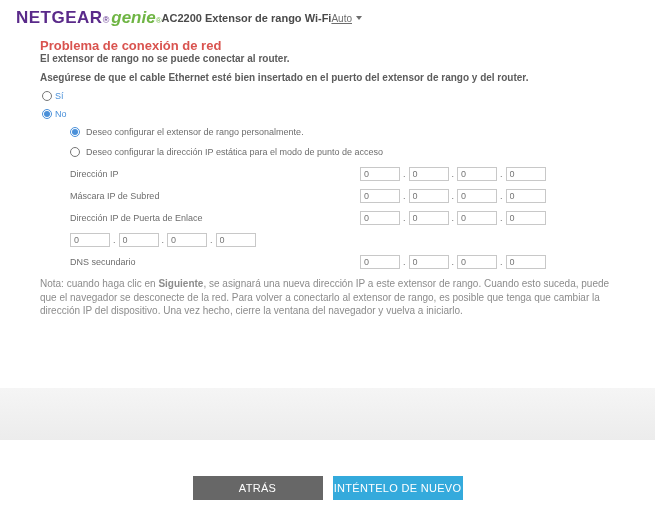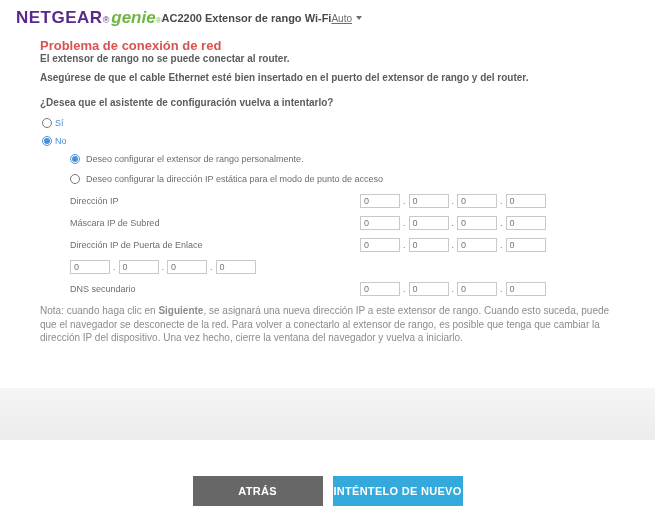"¿Desea que el asistente de" div.question { html: <div>¿Desea que el asistente de configuración vuelva a intentarlo?</div> -> none }
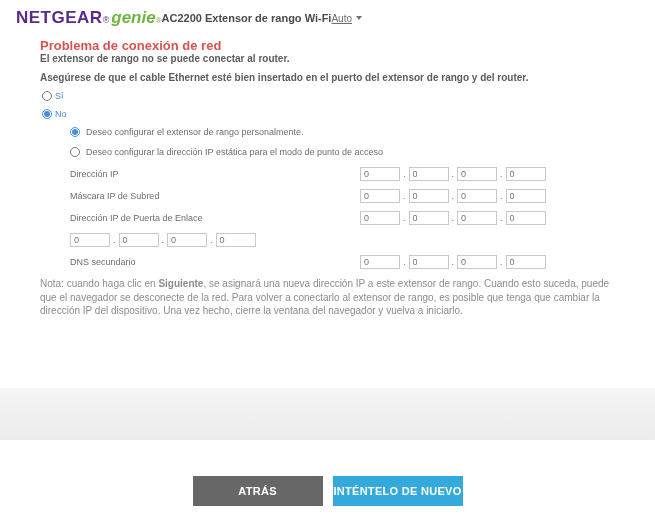"ATRÁS" .btn { font-weight: 700 -> 400; height: 30px -> 24px }
